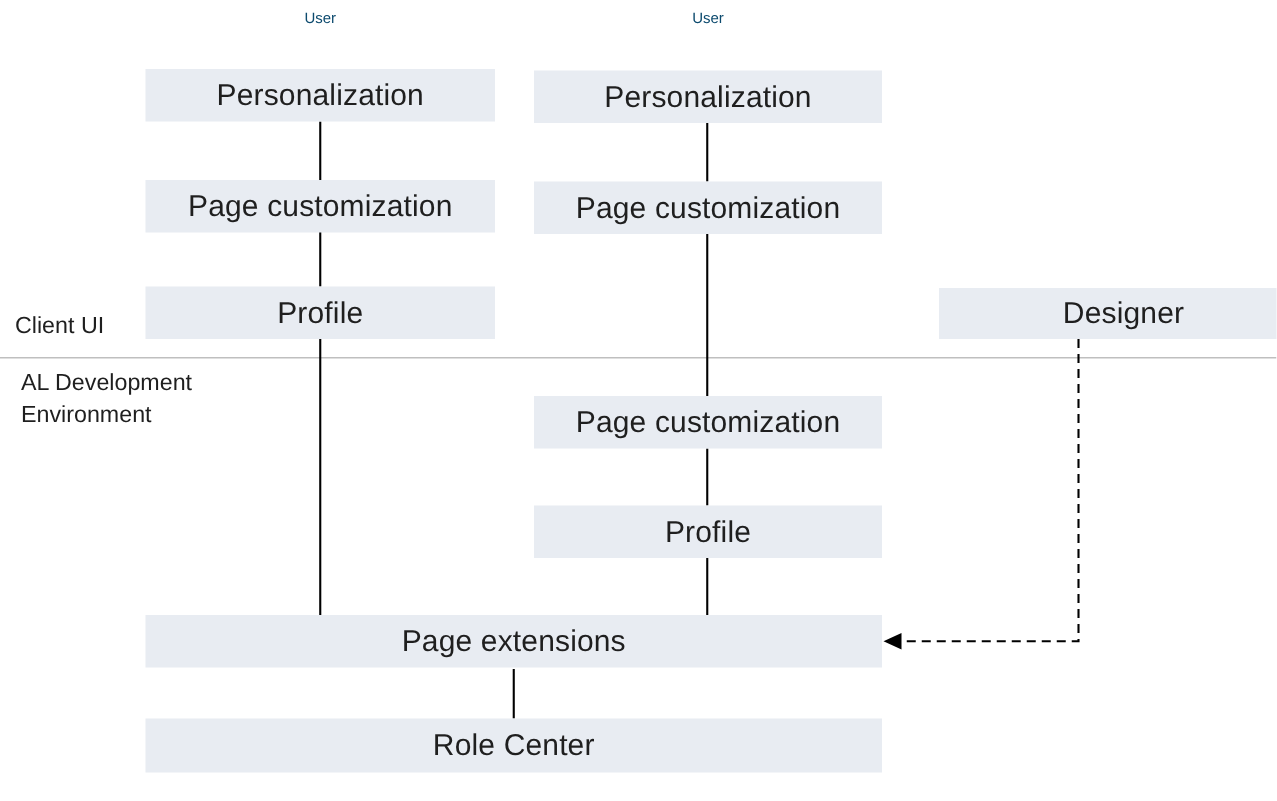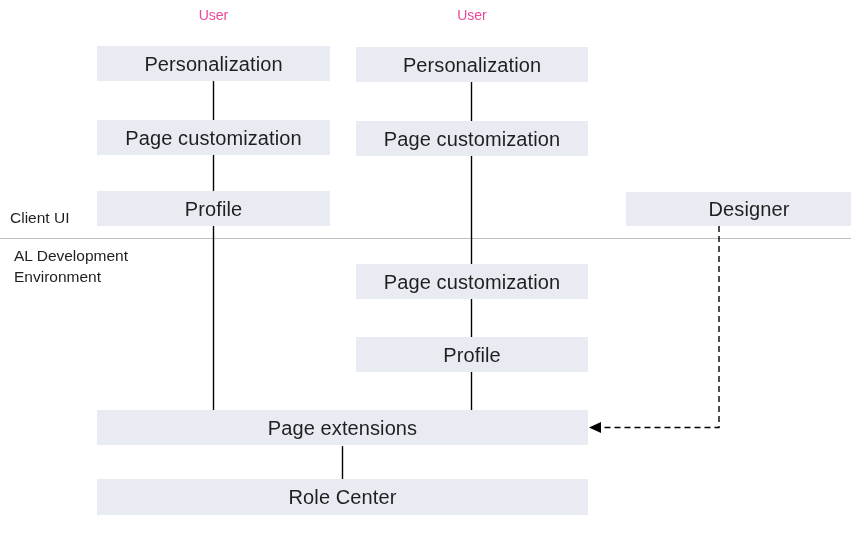"User" .center-label { color: #ec4899 -> #0c4a6e; font-size: 14px -> 10px }
